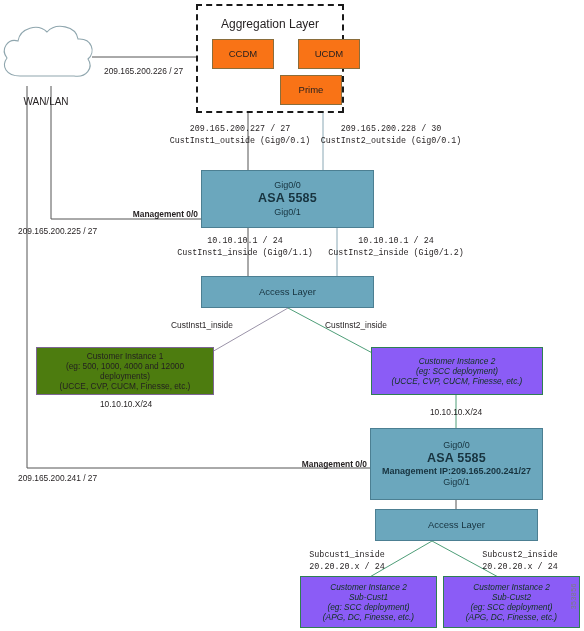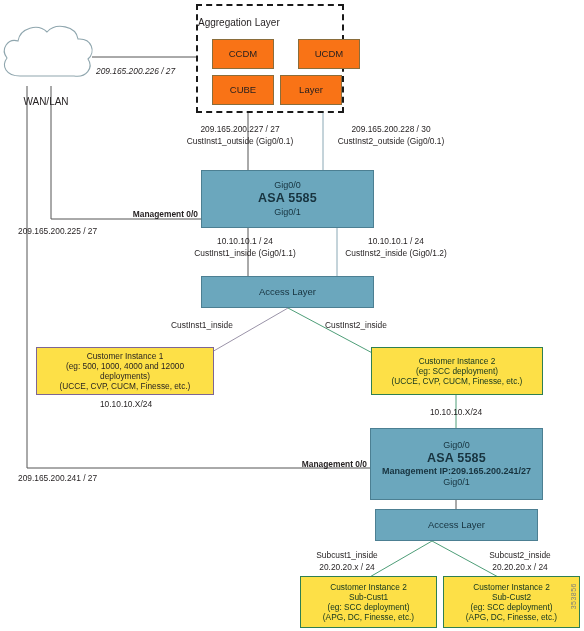"Aggregation Layer" .agg-title { font-size: 10px -> 12px; text-align: left -> center }
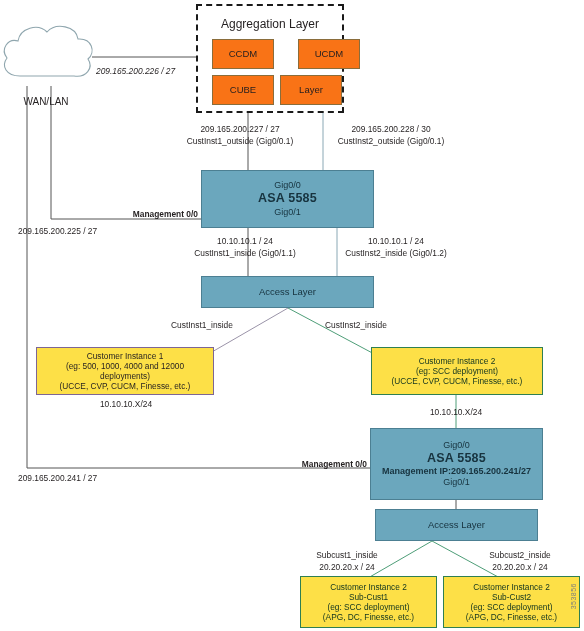"209.165.200.226 / 27" div.lbl { font-style: italic -> none; left: 96px -> 104px }
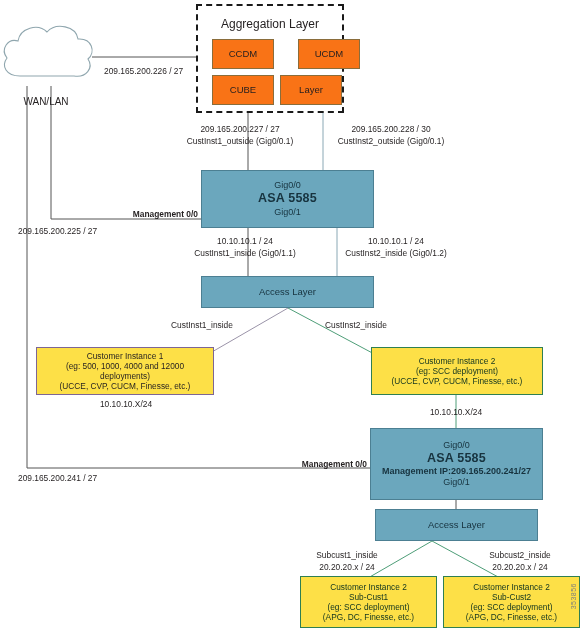"CUBE" div.agg-cell { html: <div>CUBE</div> -> none }
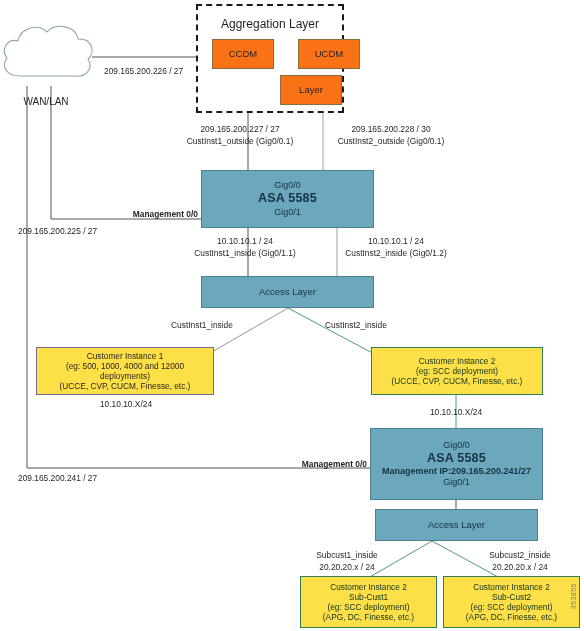"Layer" div.agg-cell { text: Layer -> Prime }
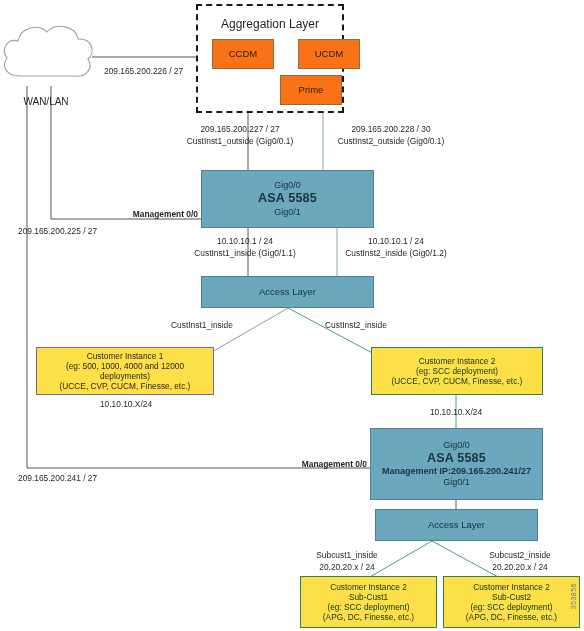"209.165.200.227 / 27" .lbl2 { font-family: none -> Liberation Mono, monospace }
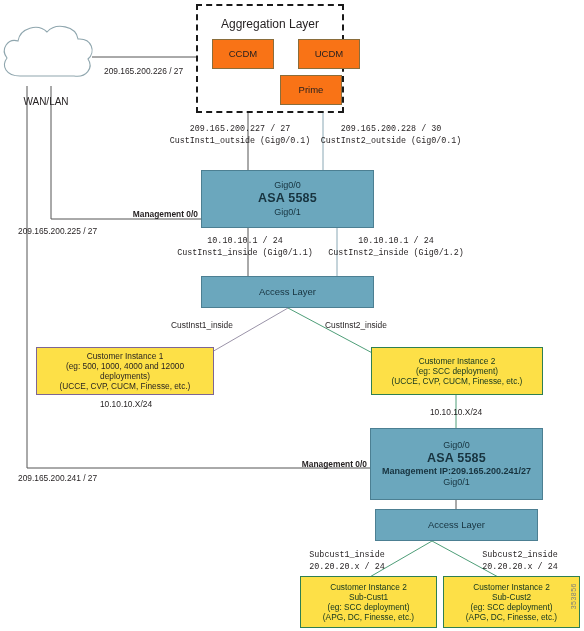"Customer Instance 1" .purple { background: #fde047 -> #4d7c0f }
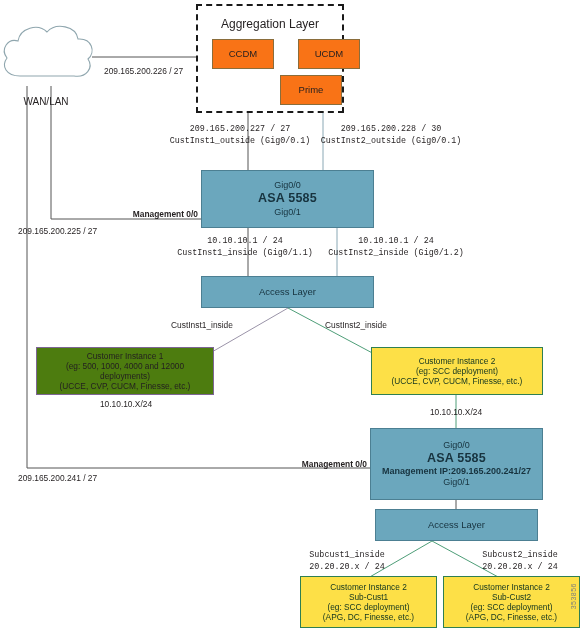"Customer Instance 2" .green { background: #fde047 -> #8b5cf6; font-style: none -> italic }
